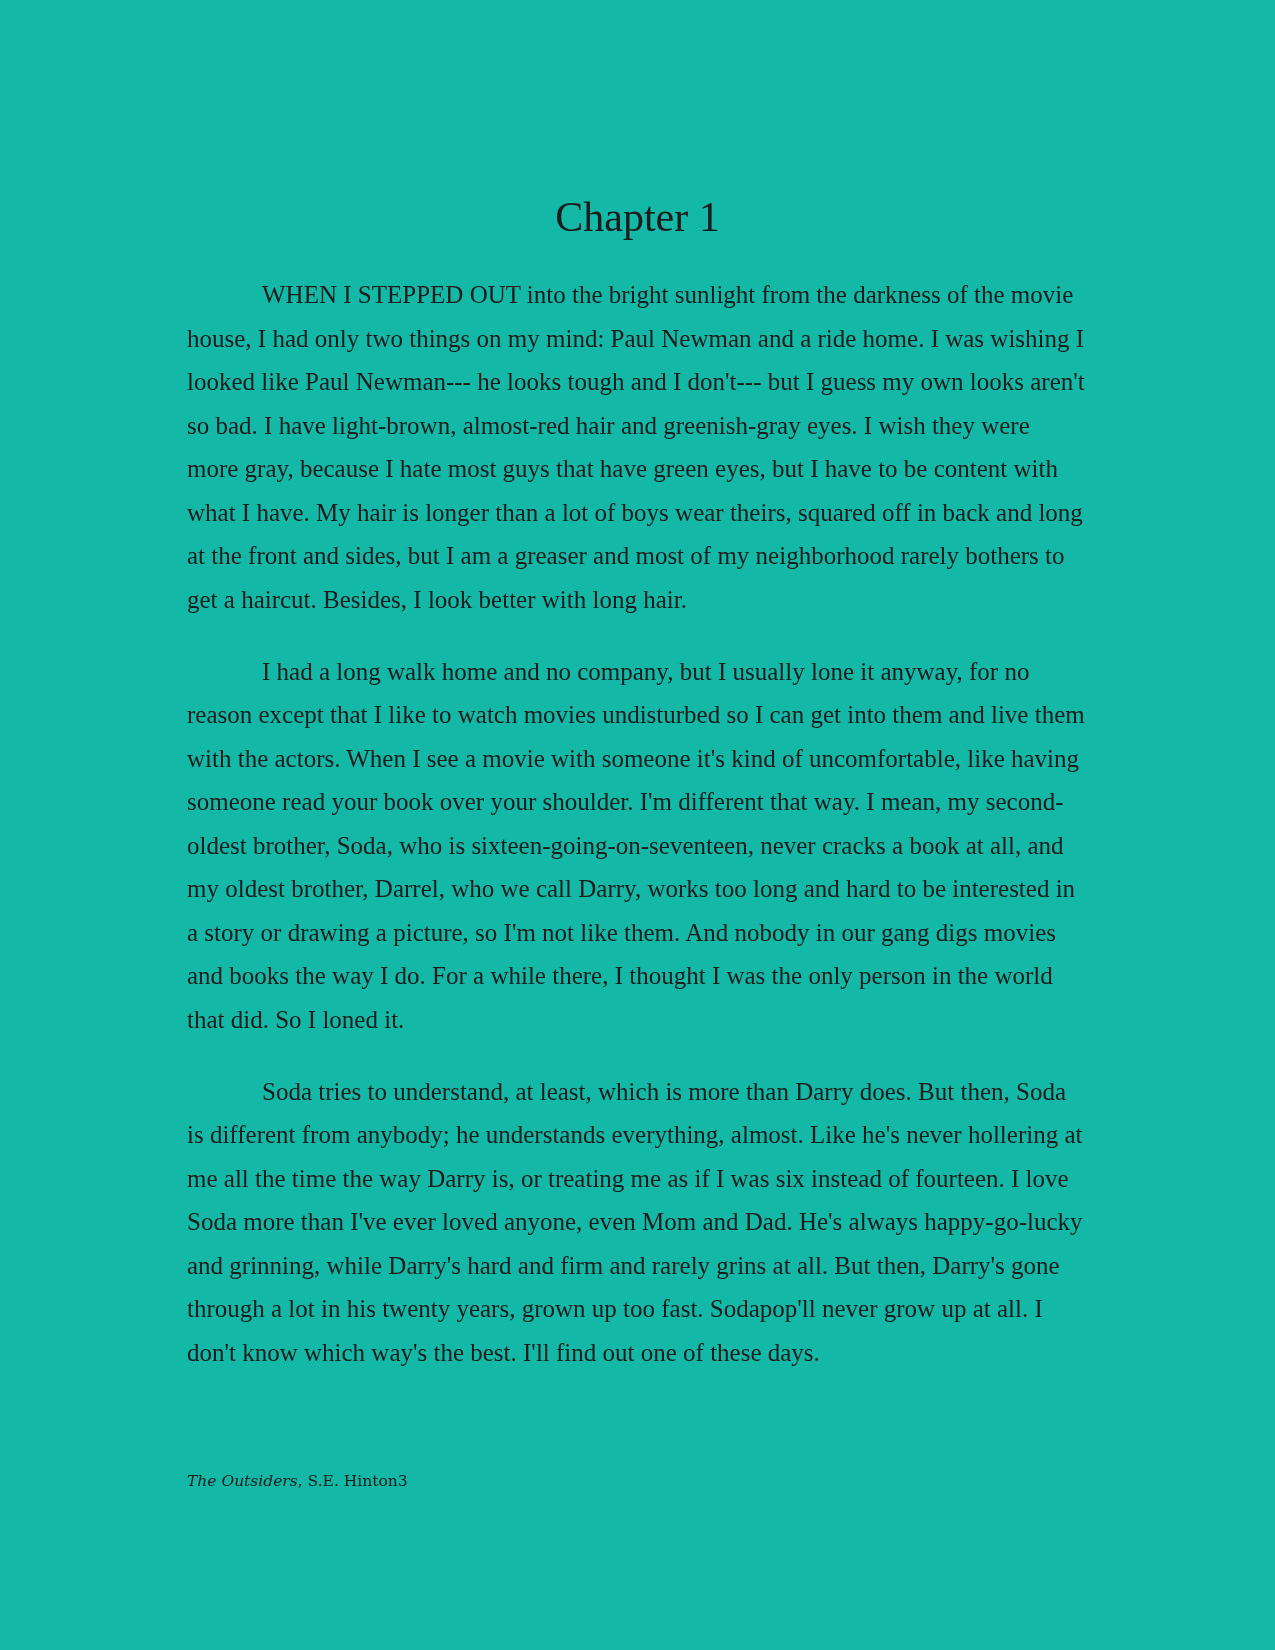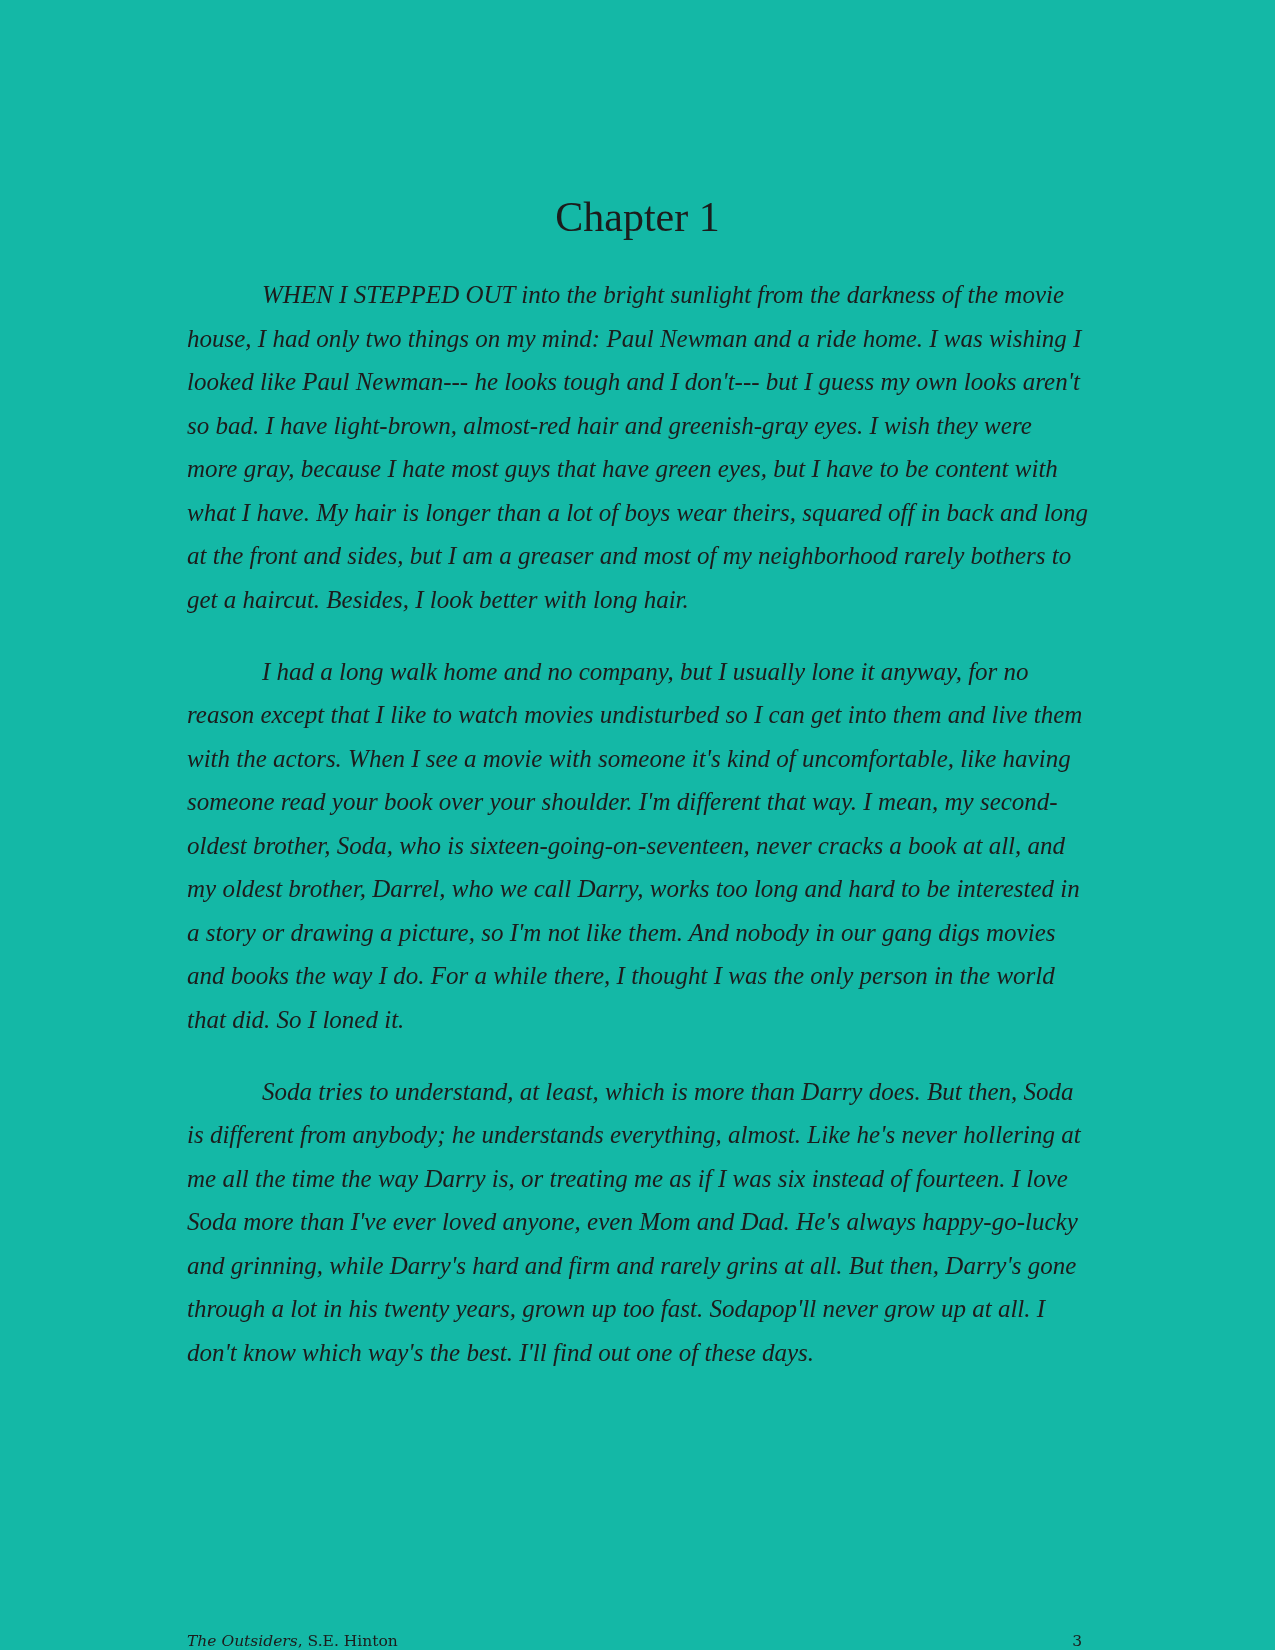"WHEN I STEPPED OUT into" .body-text p { font-style: italic -> none }
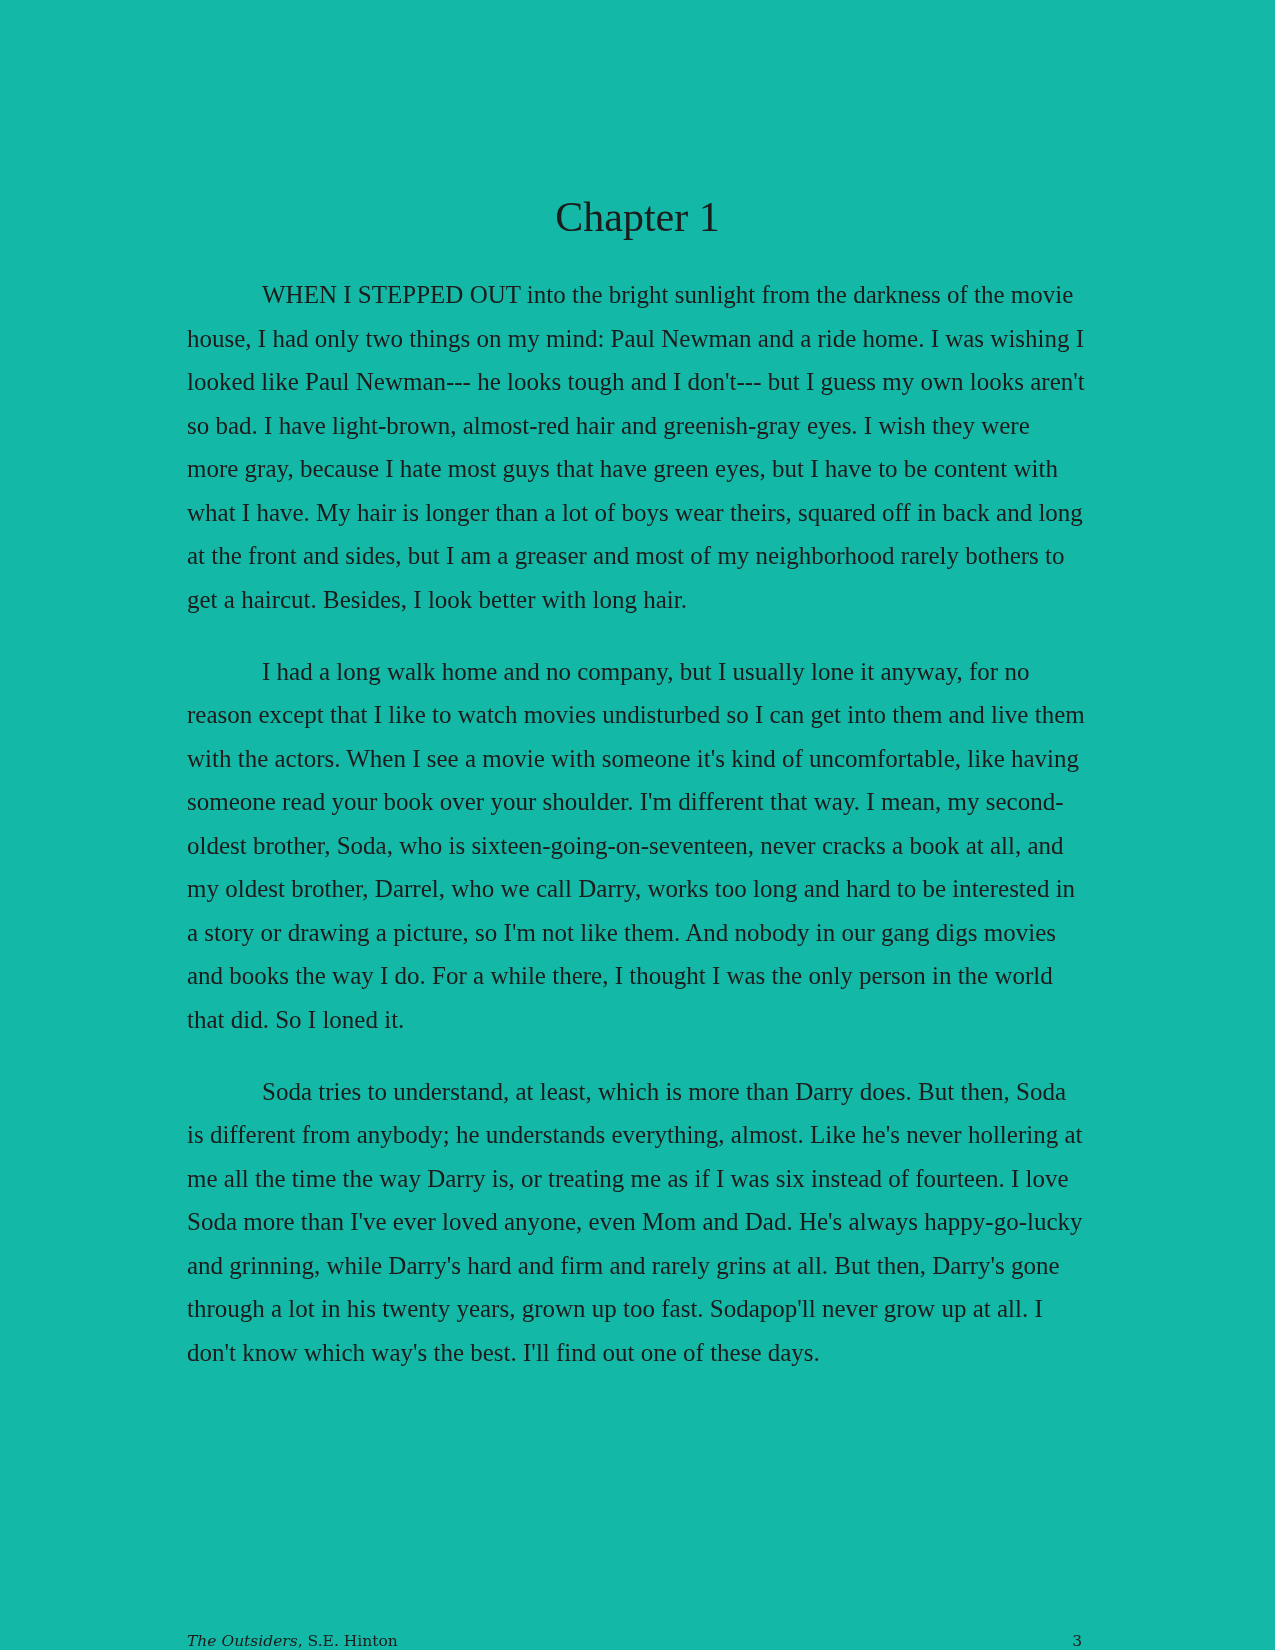"The Outsiders, S.E. Hinton" .footer { justify-content: space-between -> none; top: 1632px -> 1472px }
